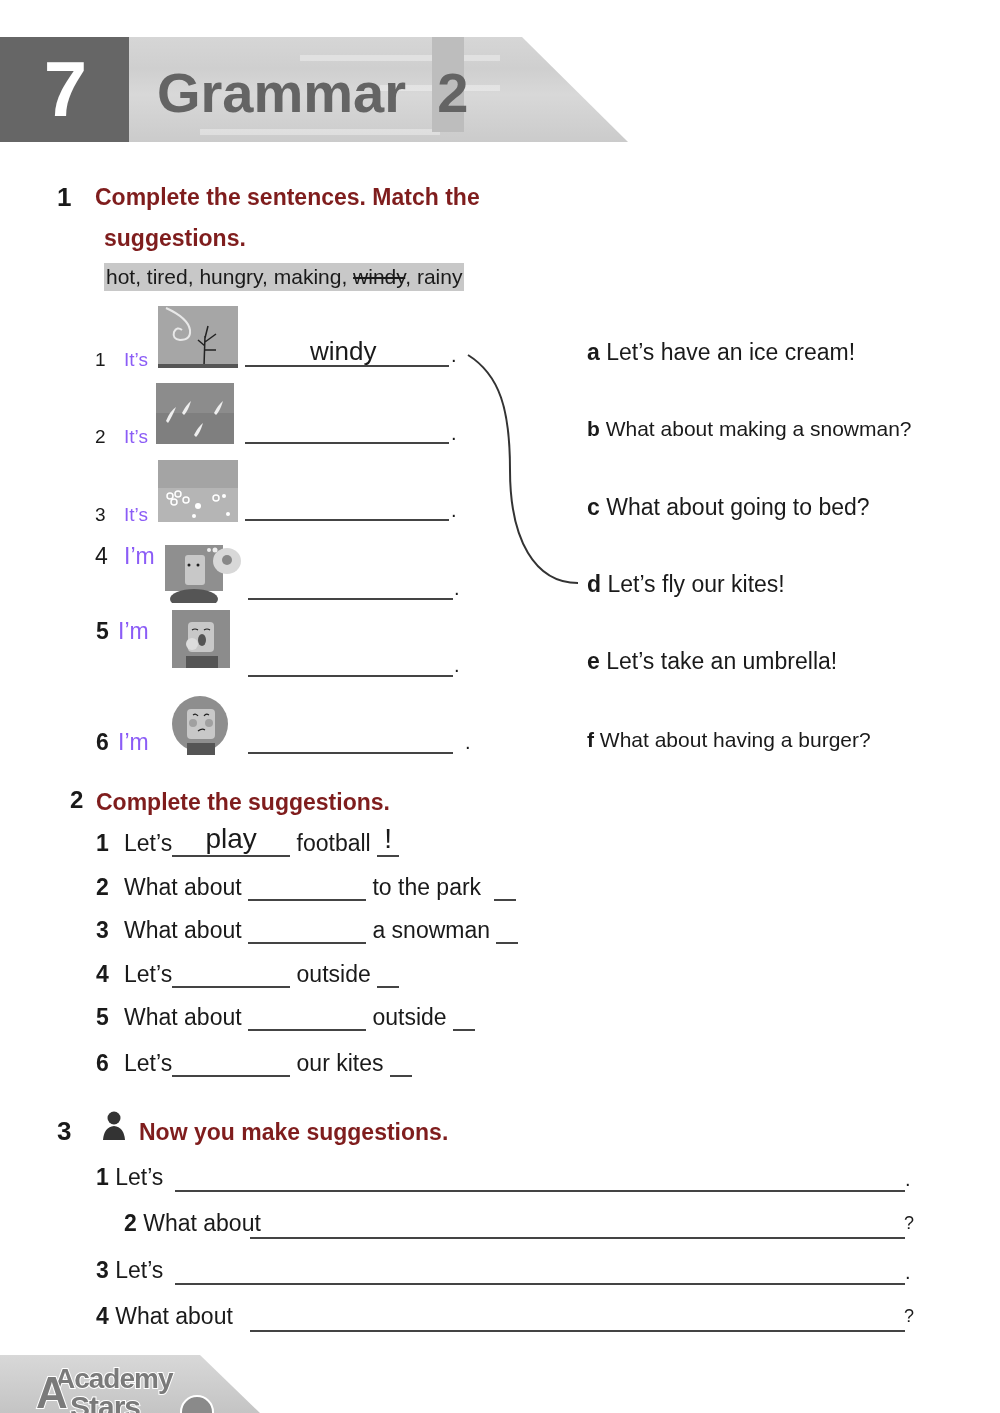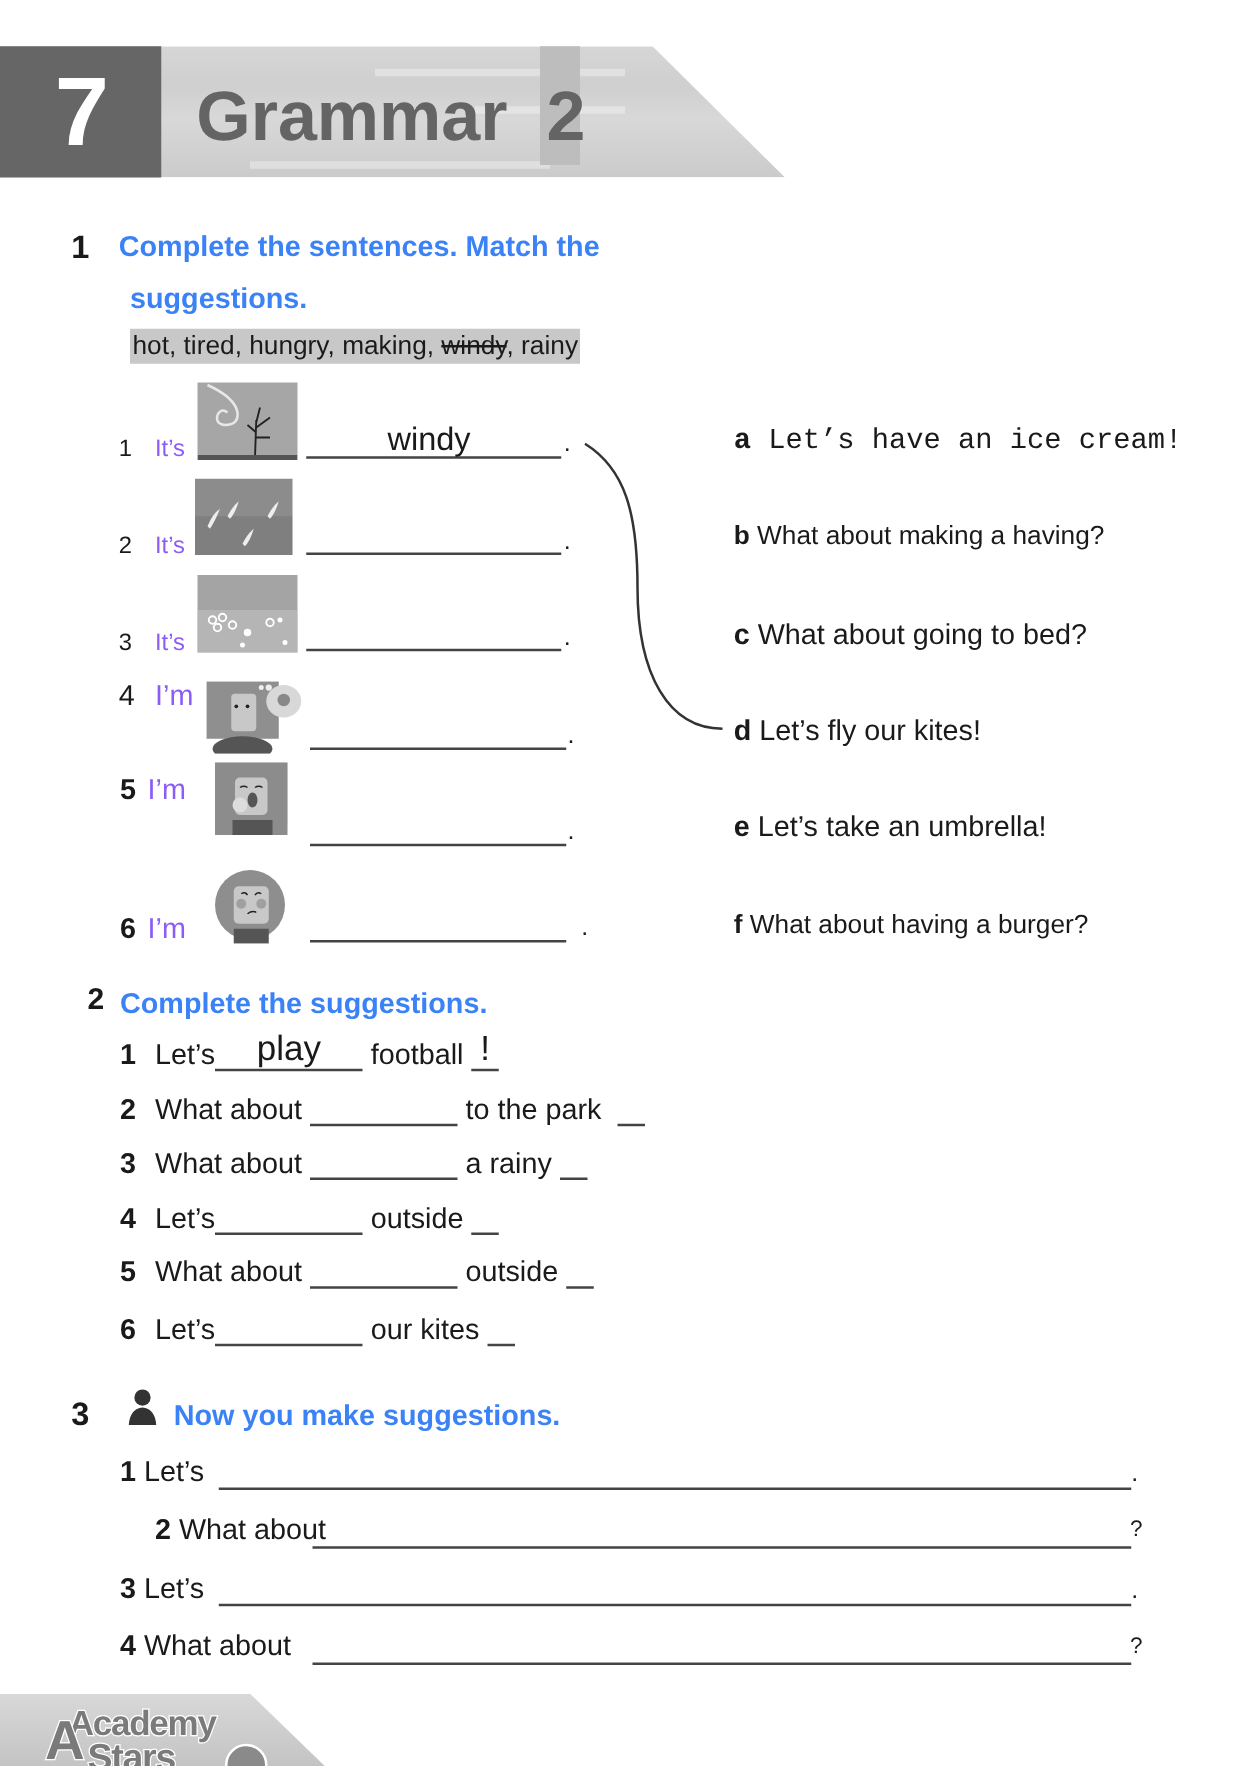"Complete the sentences. Match the" .sec-title { color: #3b82f6 -> #7f1d1d }
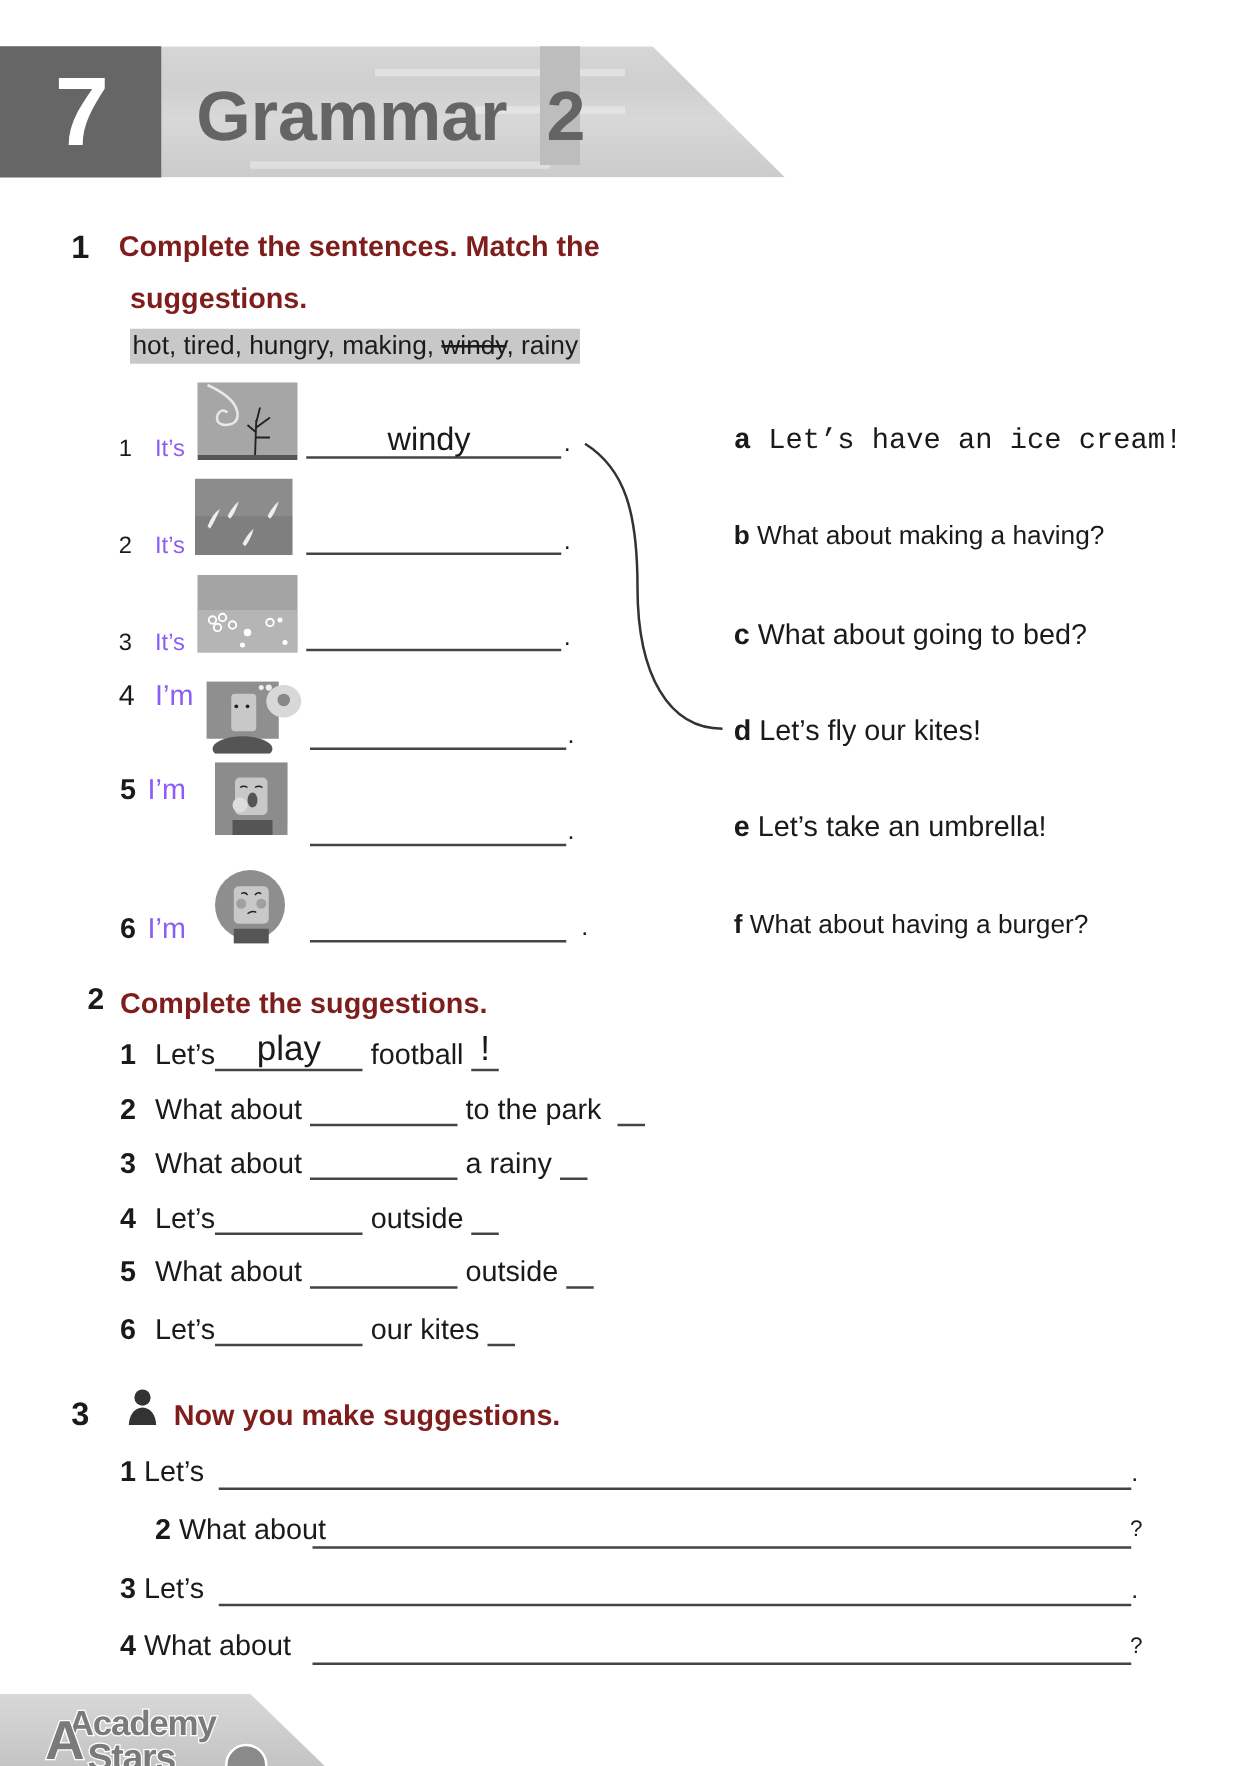"a Let’s have an ice" div.opt { font-family: Liberation Mono, monospace -> none }
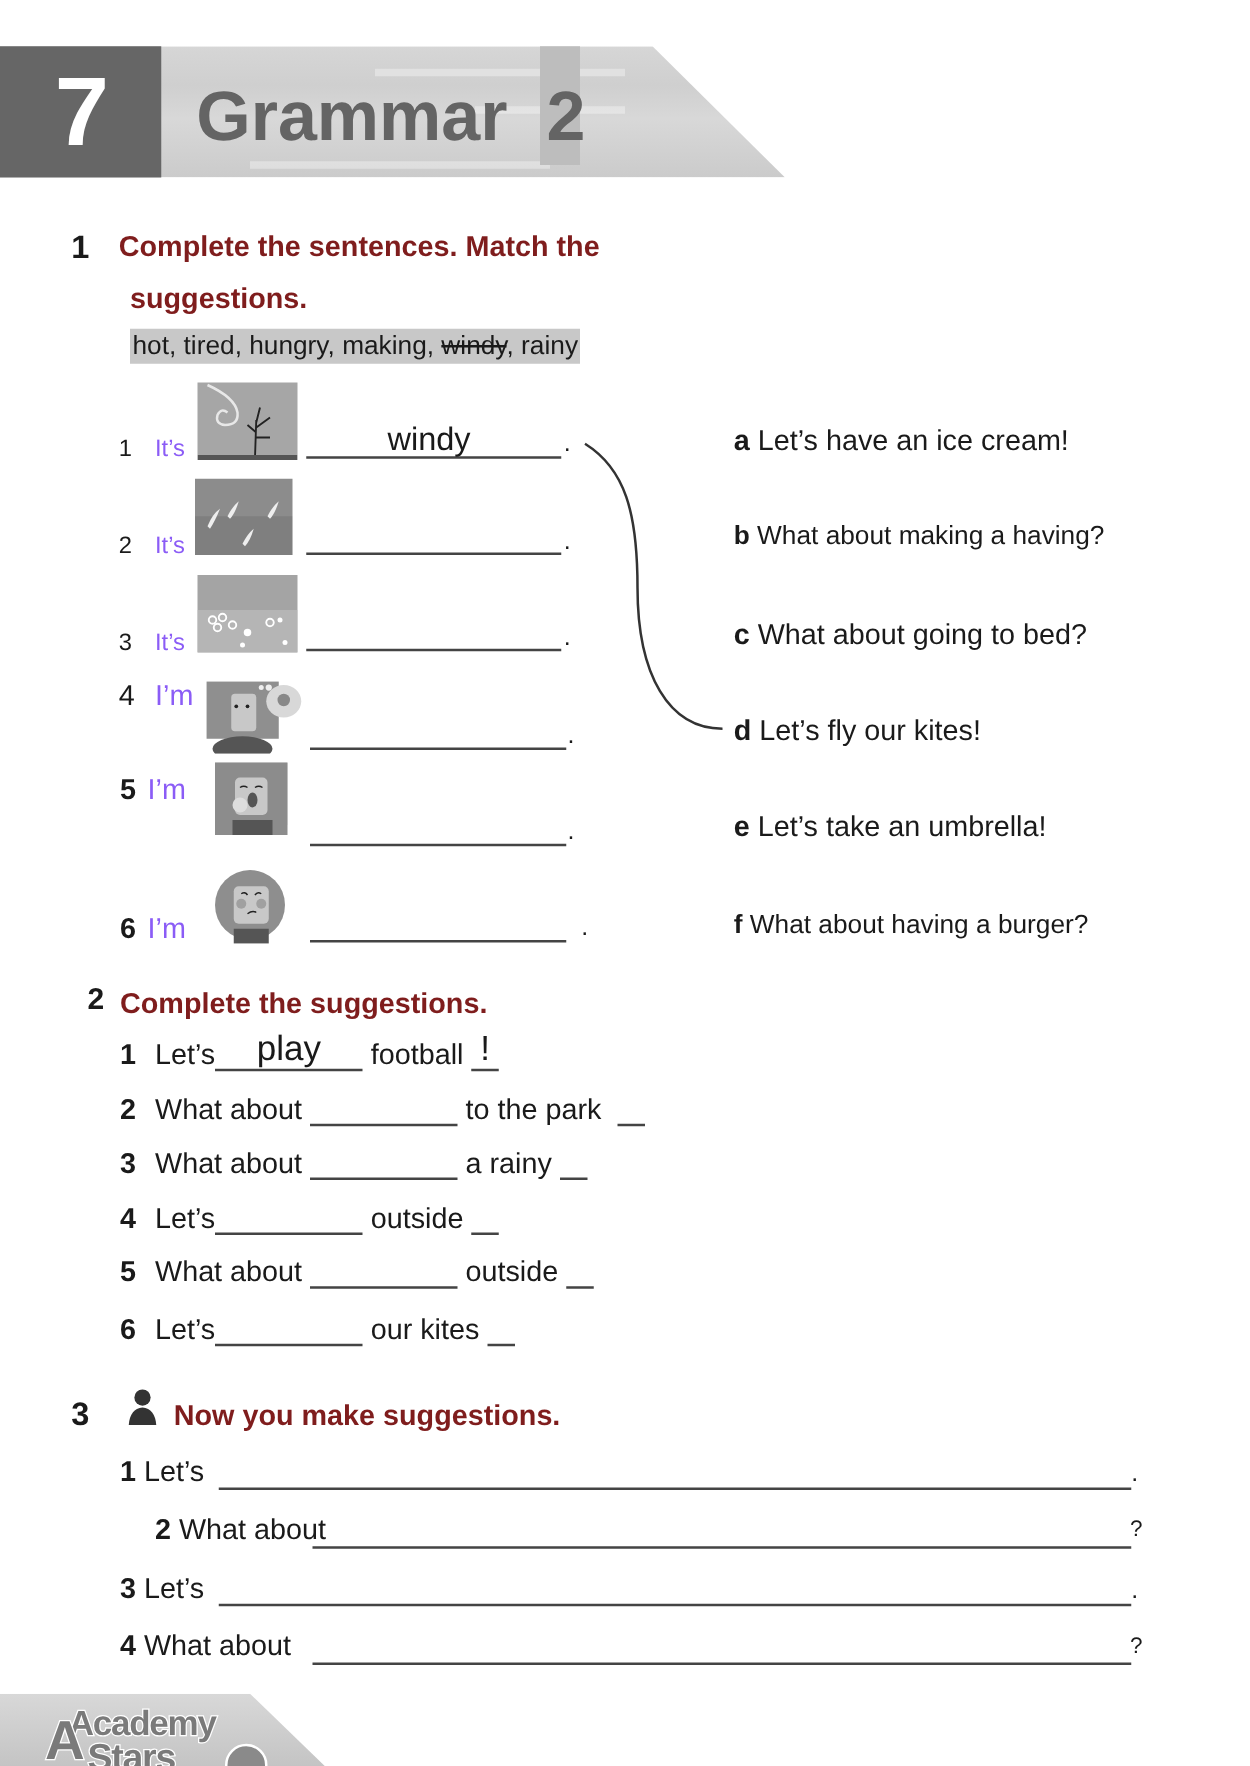"What about making a having?" span { text: having -> snowman }
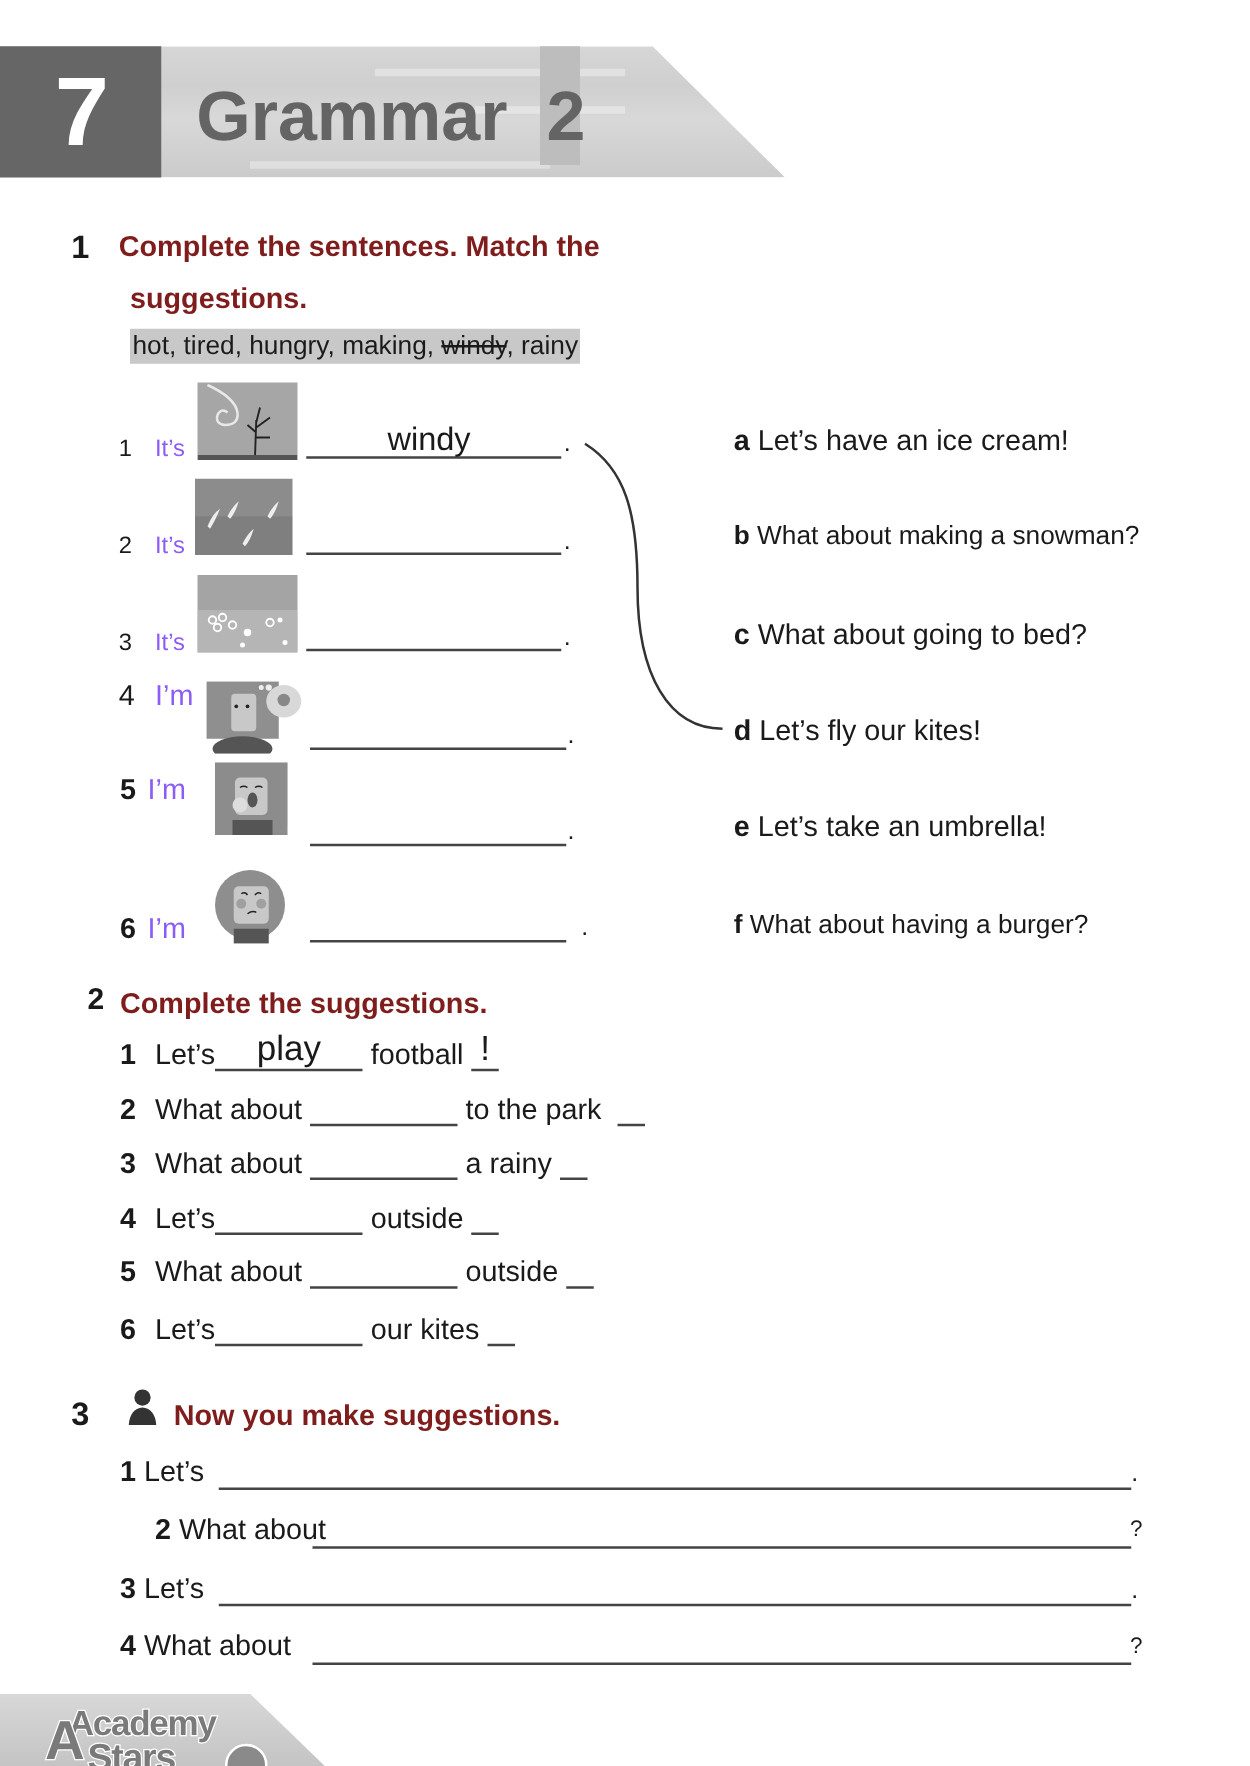"a rainy" span { text: rainy -> snowman }
